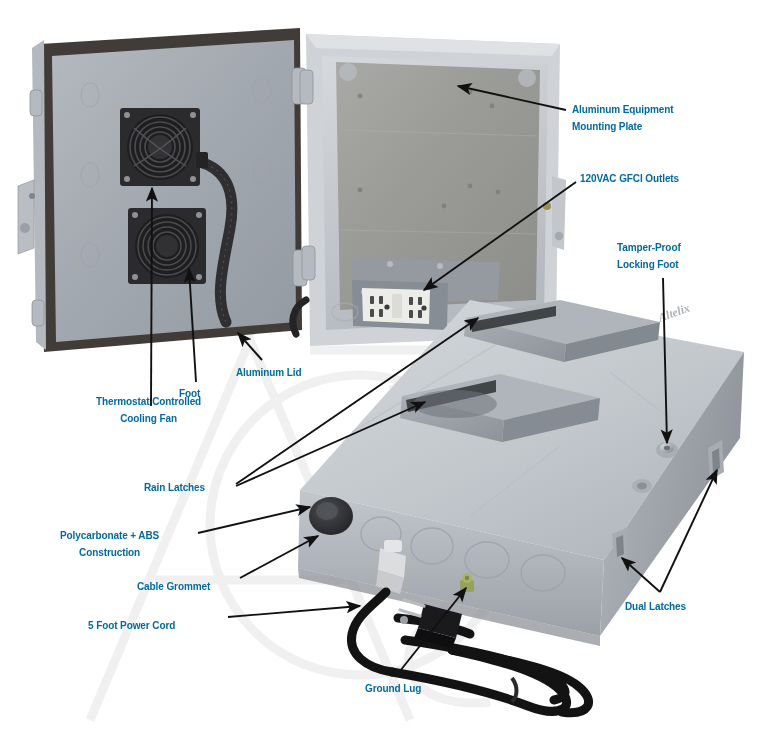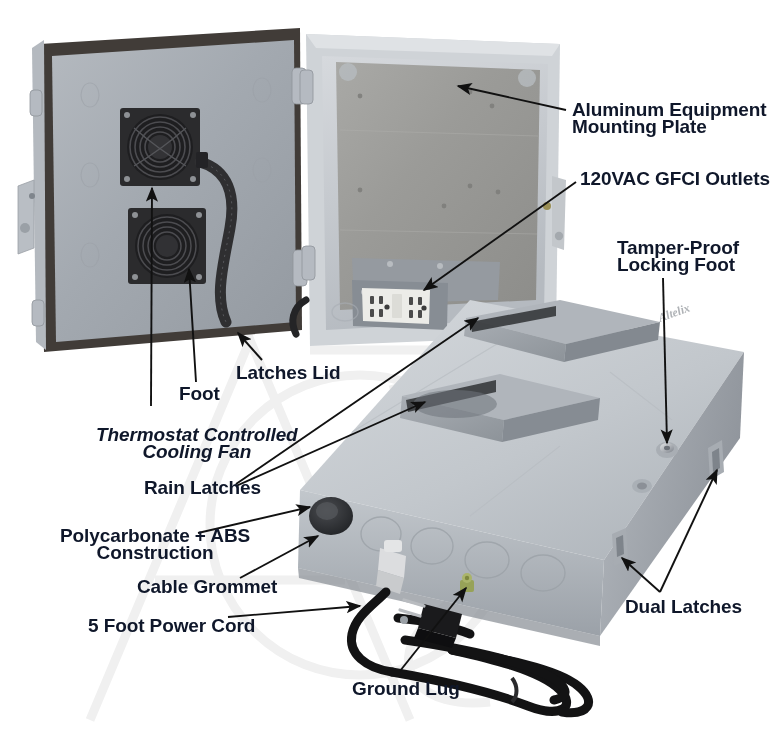"Aluminum Equipment" .callout { color: #0f172a -> #0369a1; font-size: 19px -> 10px }
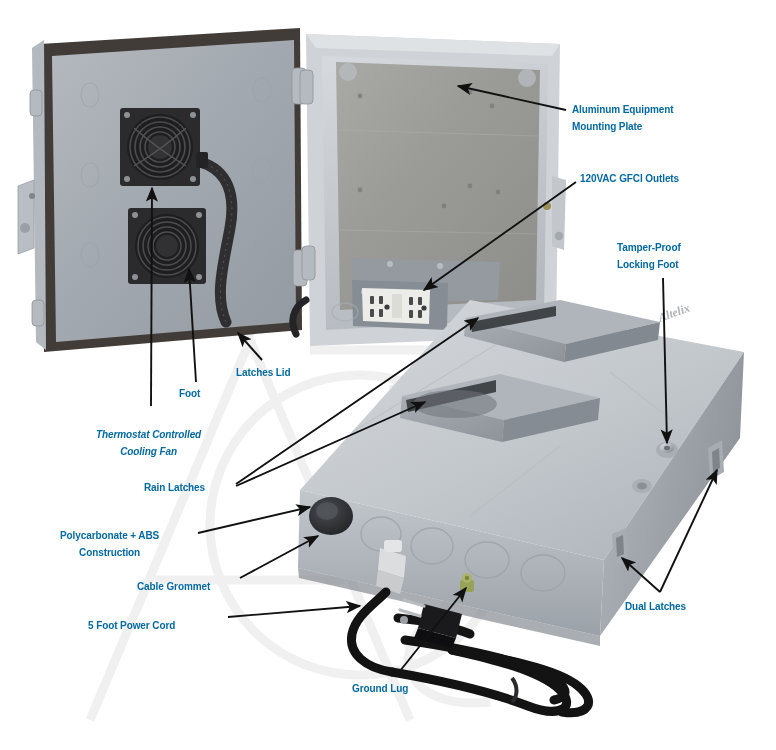"Latches Lid" div.callout { text: Latches -> Aluminum }
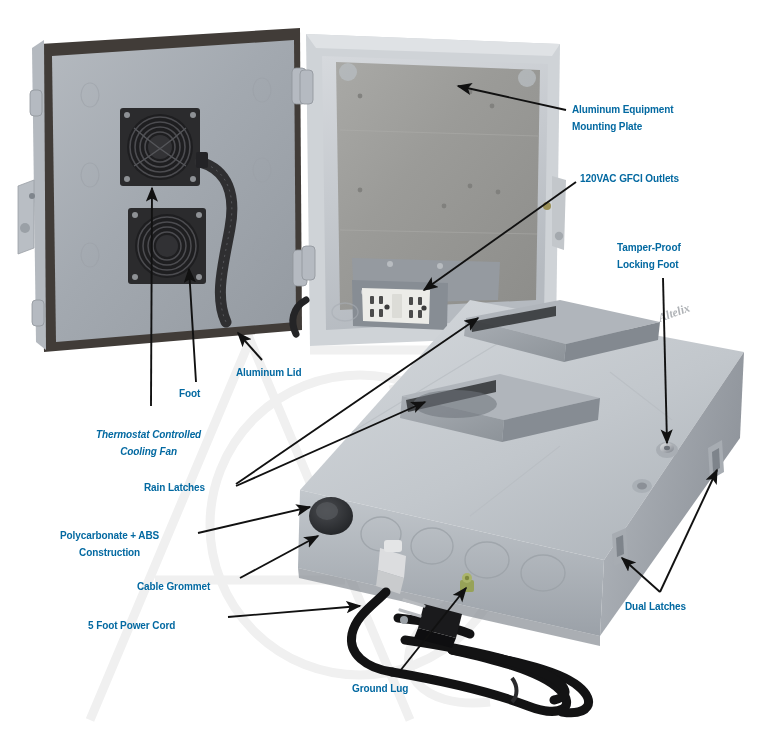"Thermostat Controlled" div.callout { font-style: italic -> none; top: 426px -> 393px }
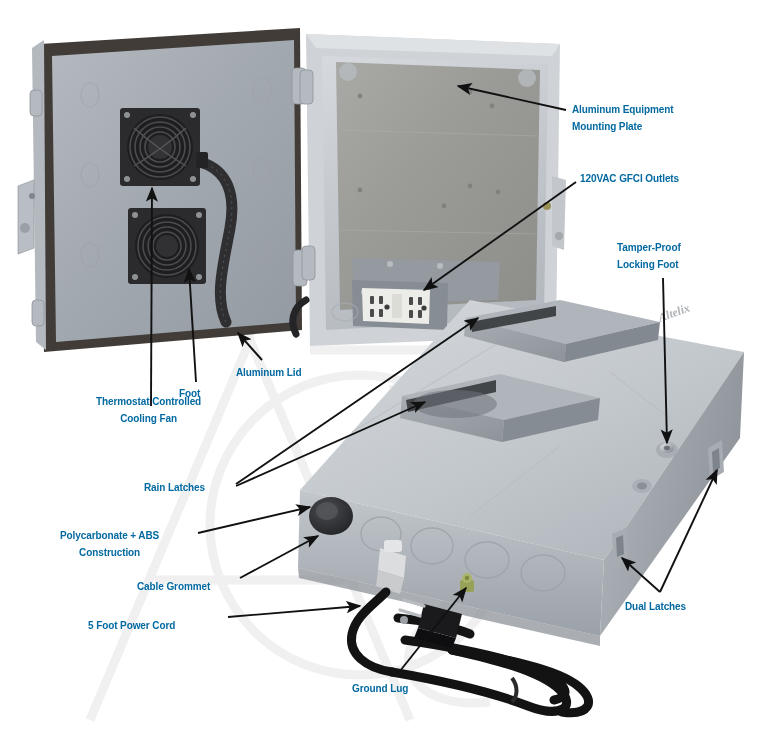"Ground Lug" div.callout { left: 352px -> 365px }
